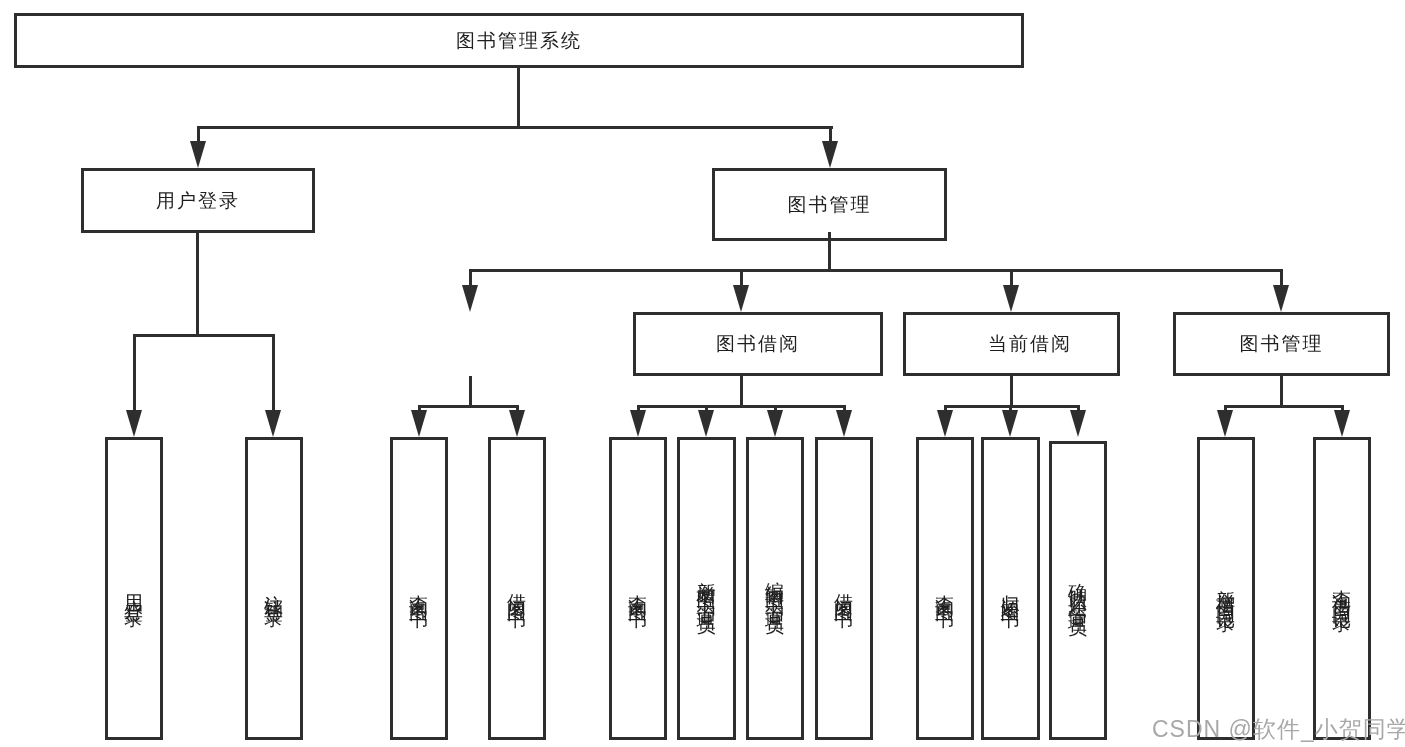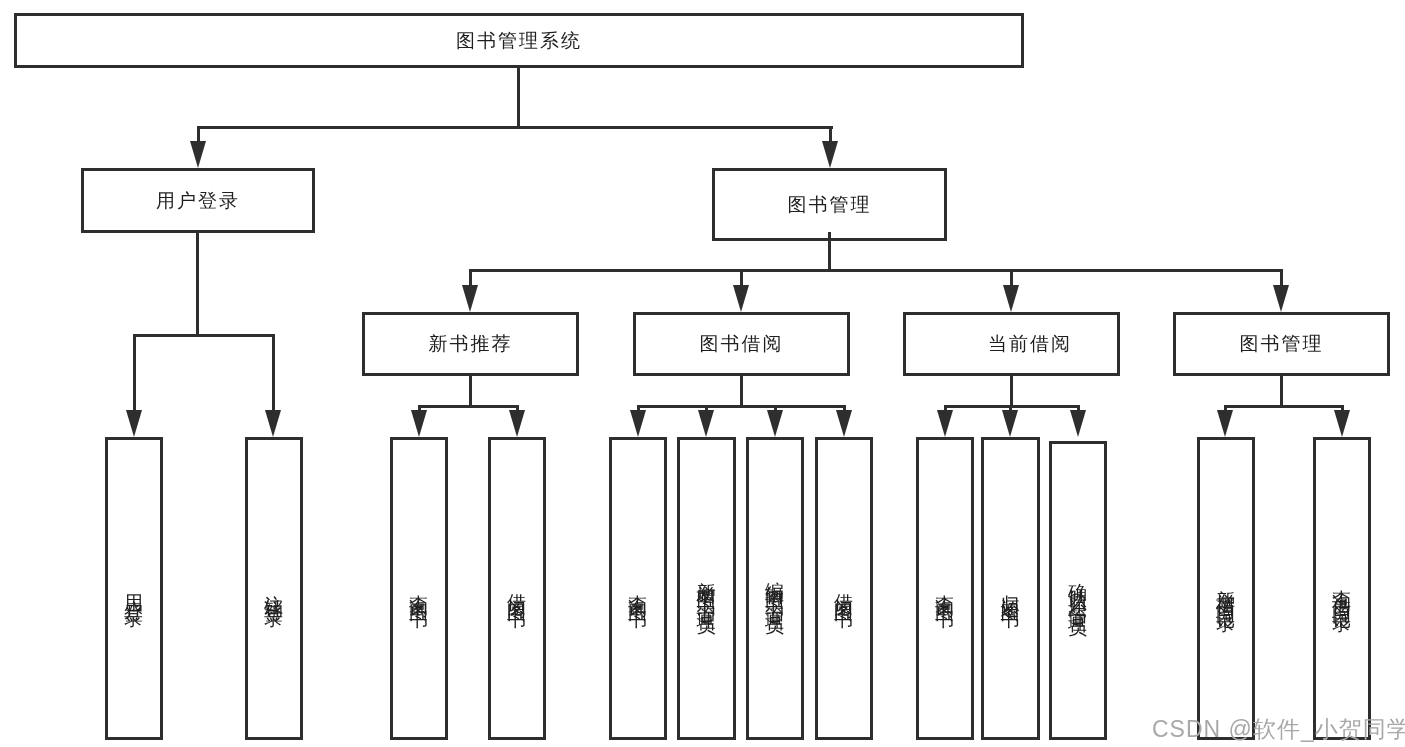"新书推荐" div.bx { html: <div> <span>新书推荐</span> </div> -> none }
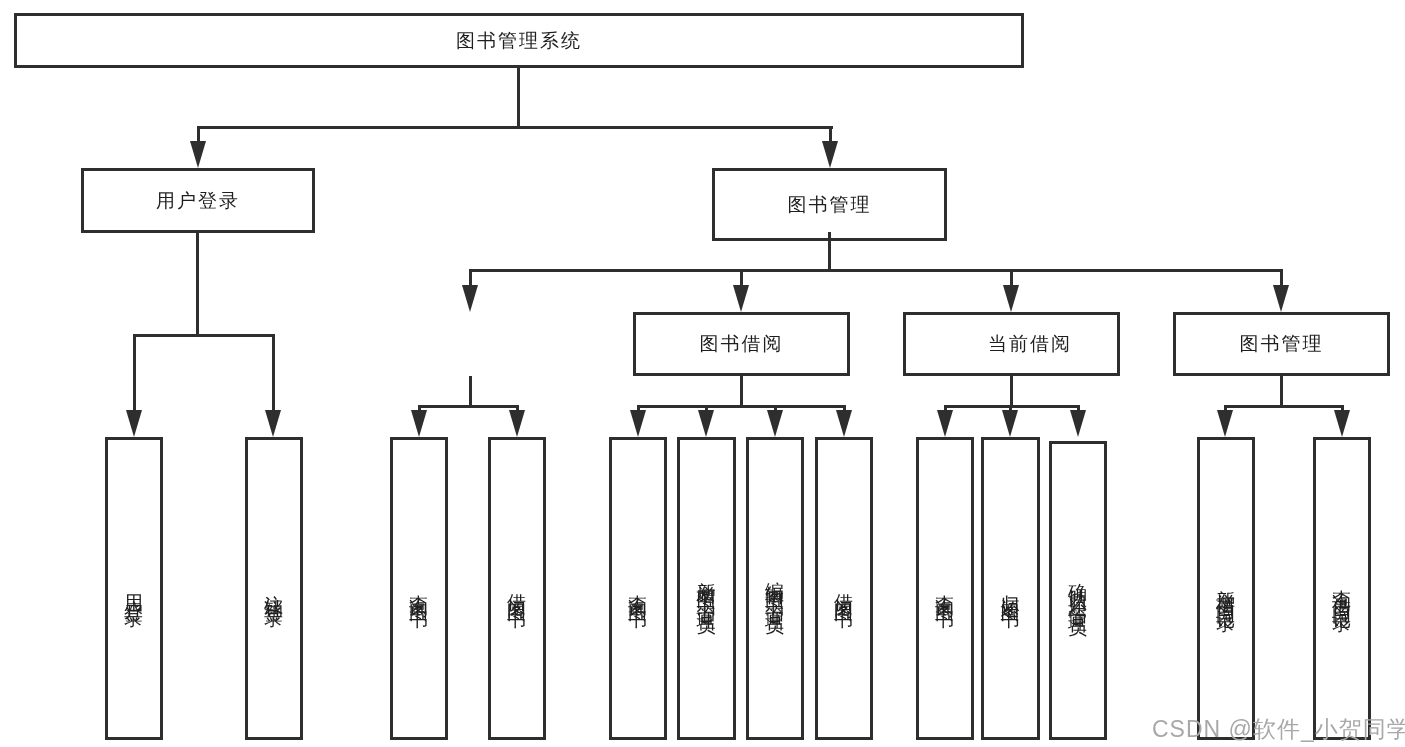"图书借阅" div.bx { width: 217px -> 250px }
